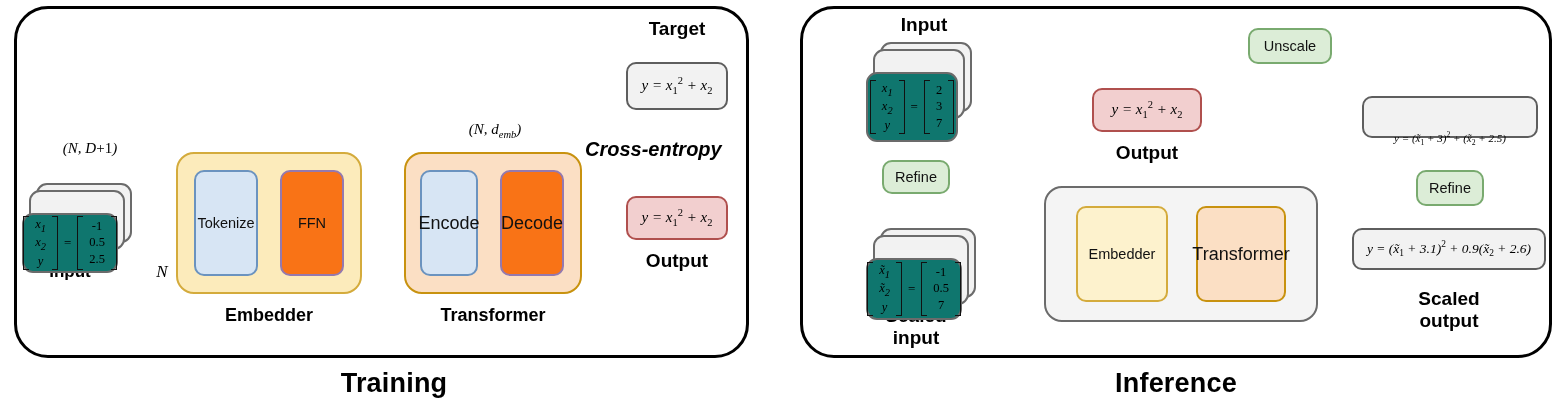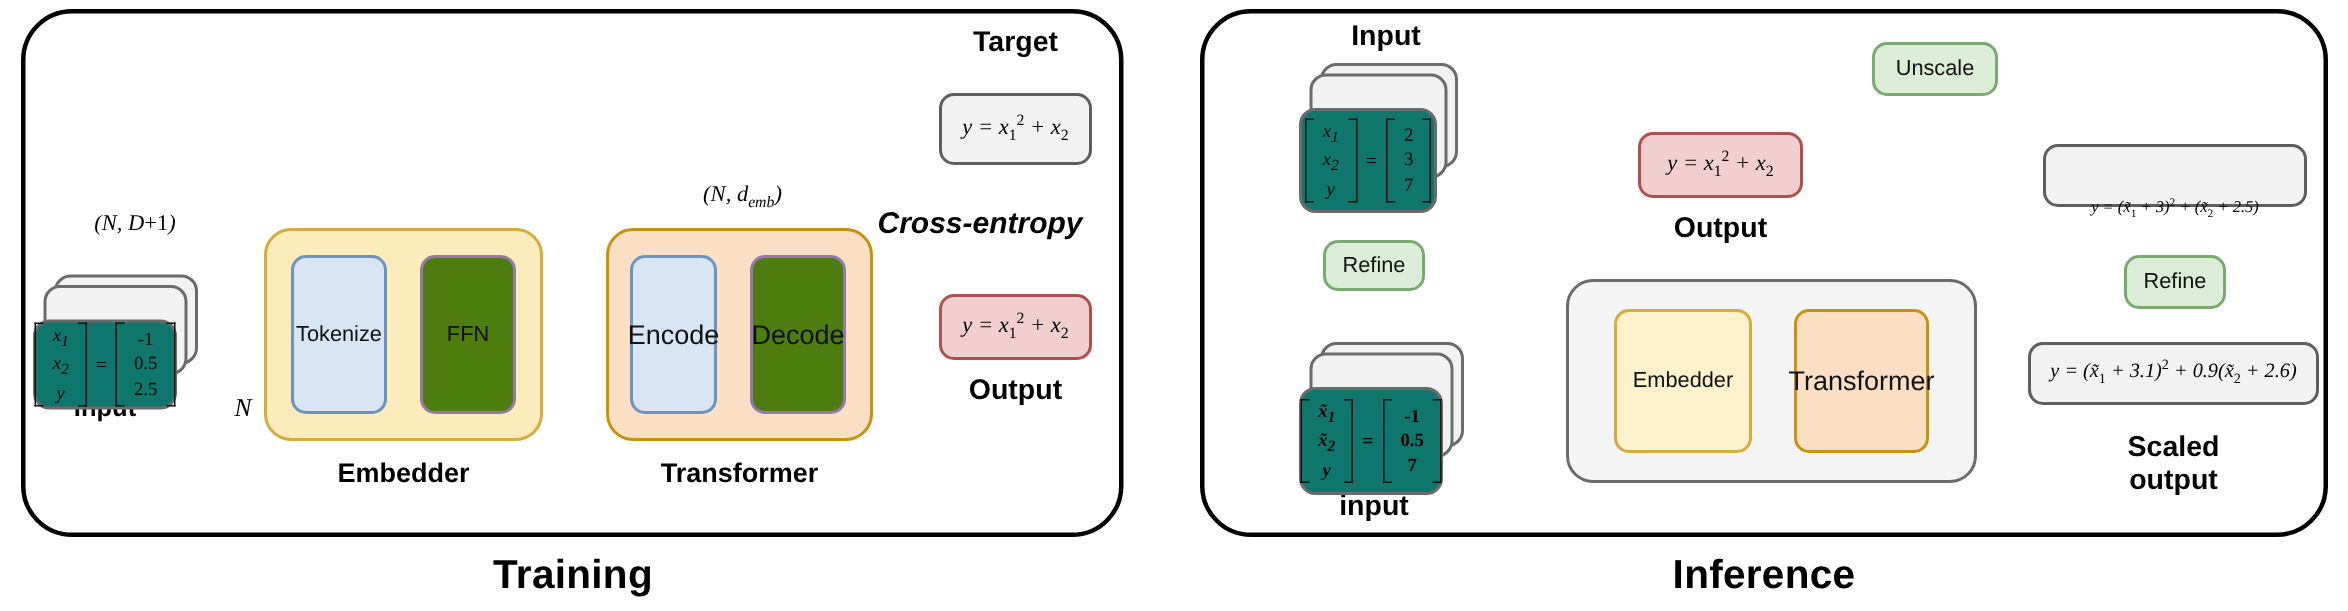"FFN" .rbox.purple { background: #4d7c0f -> #f97316 }
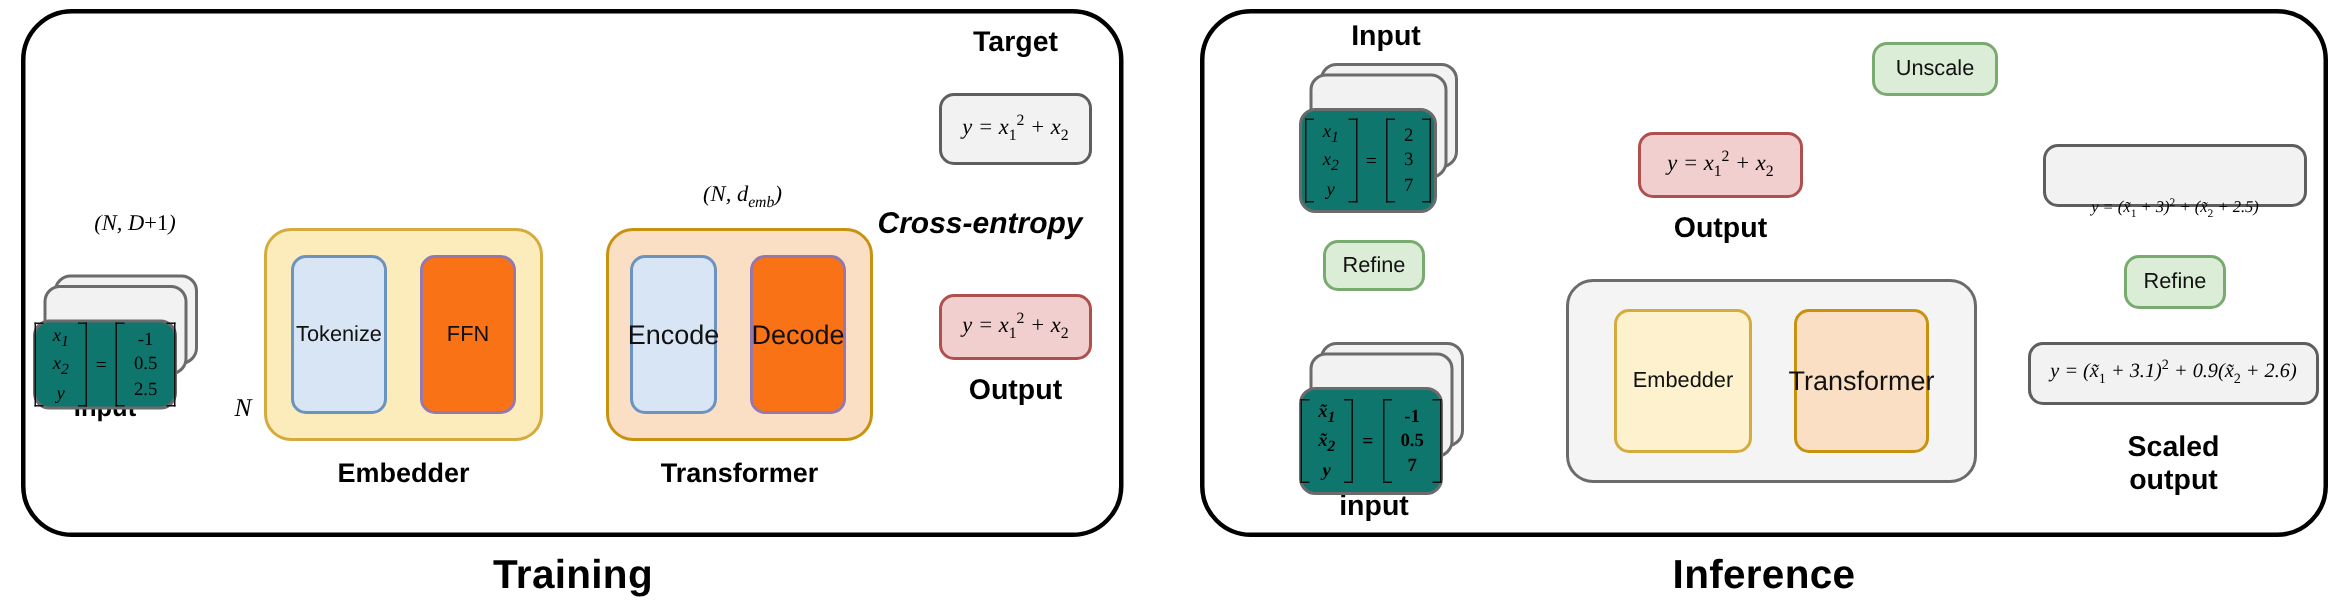"x̃1" div.sheet { font-weight: bold -> none; height: 72px -> 62px }
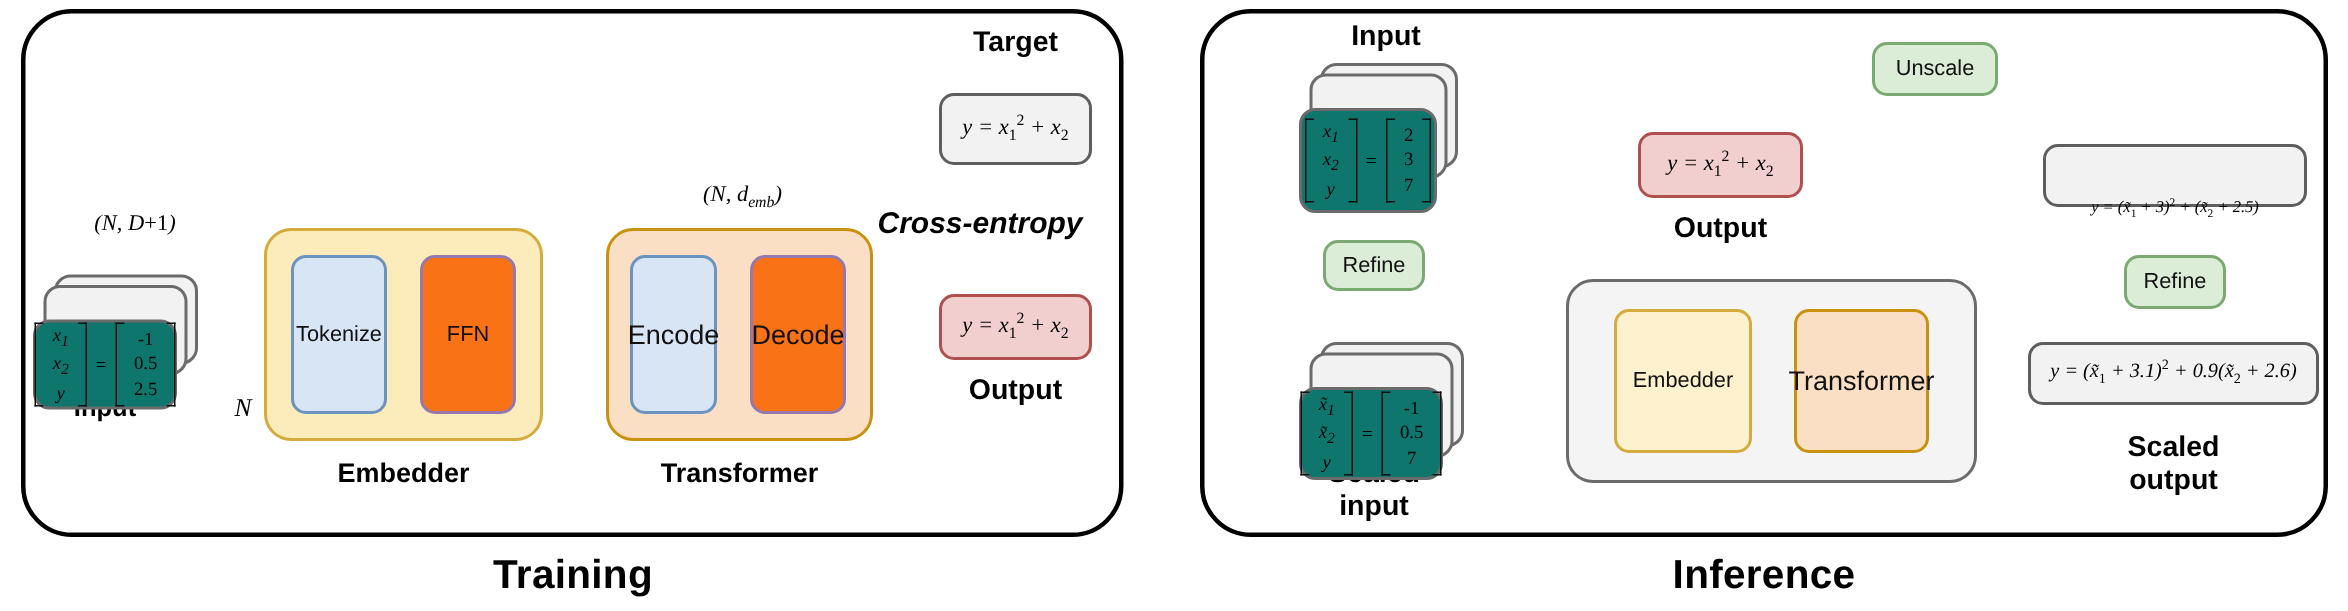"Training" div.panel-title { left: 262px -> 274px }
